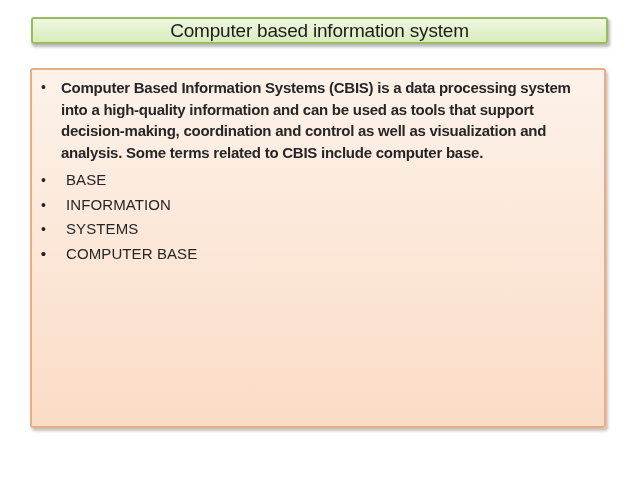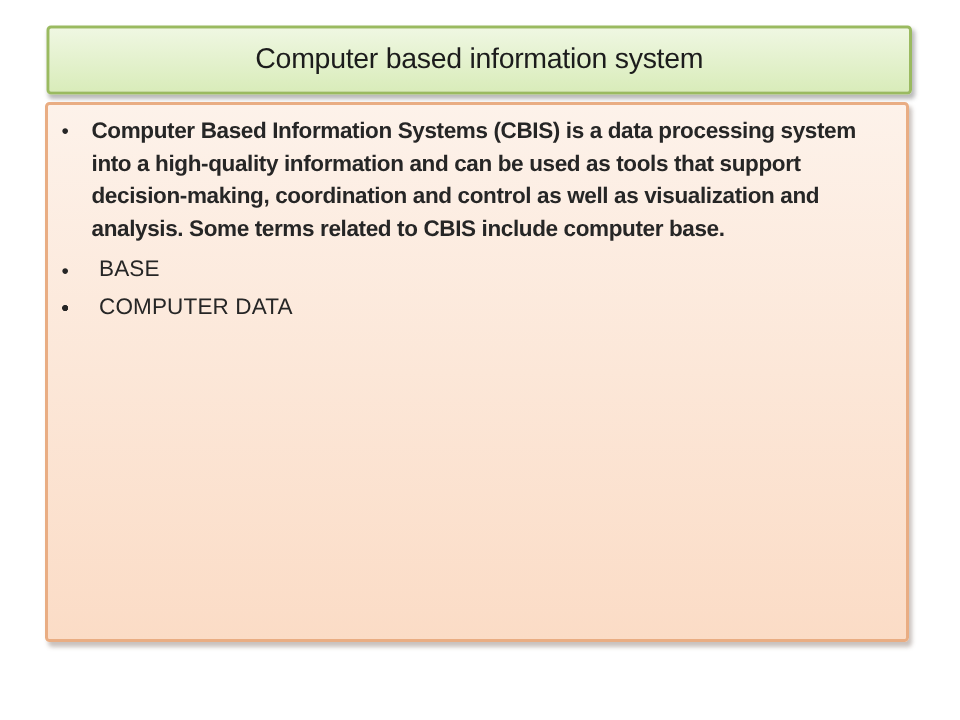"Computer based information system" .title-box { height: 46px -> 27px }
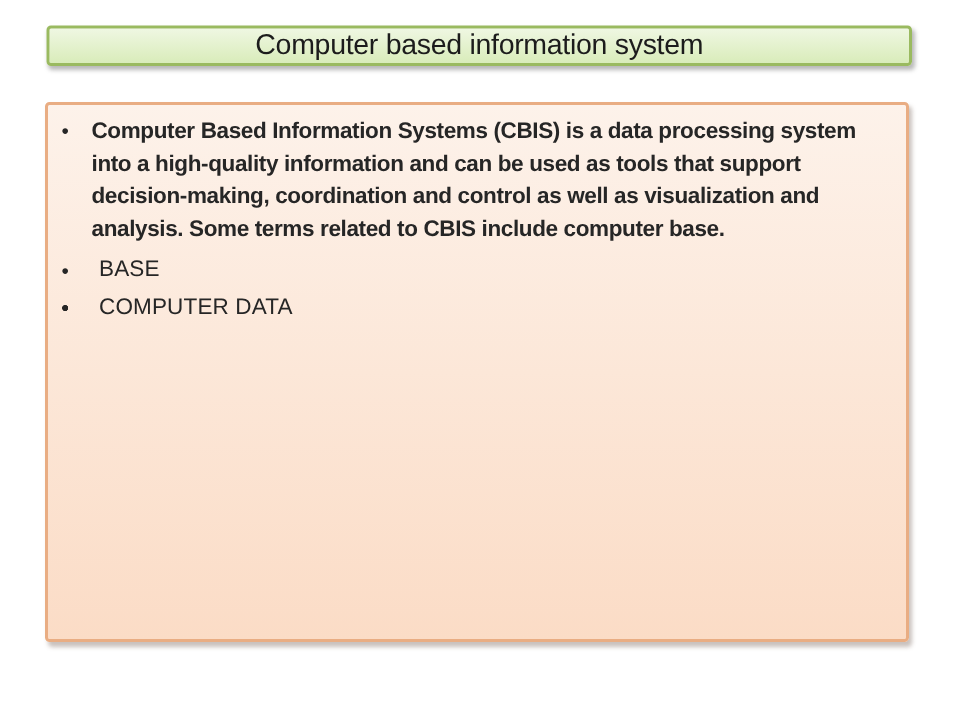"INFORMATION" span { html: none -> <span>INFORMATION</span> }
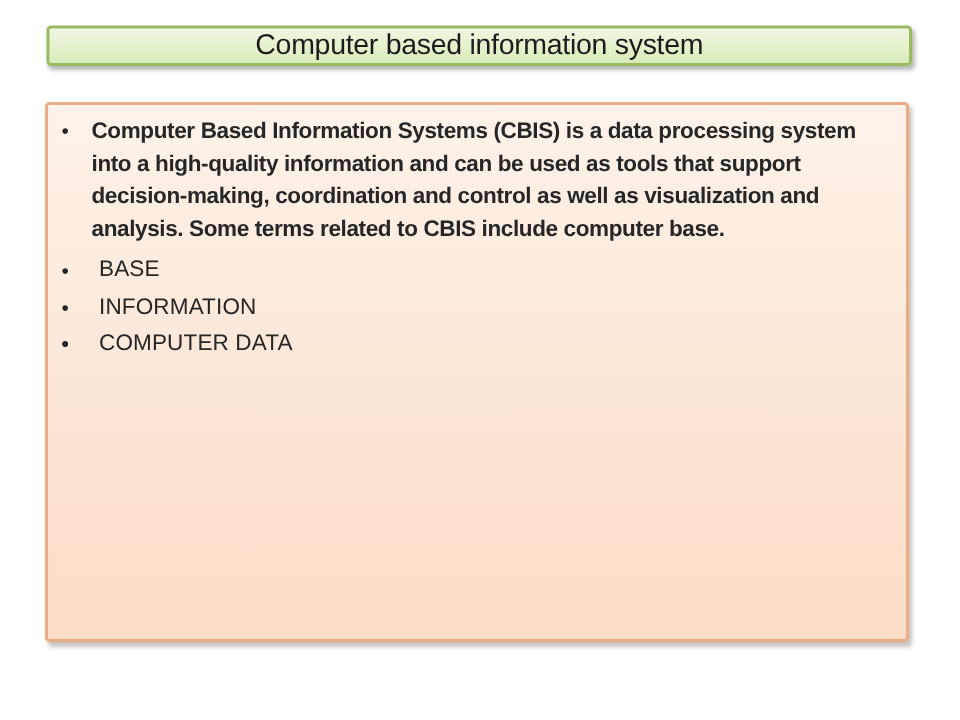"SYSTEMS" span { html: none -> <span>SYSTEMS</span> }
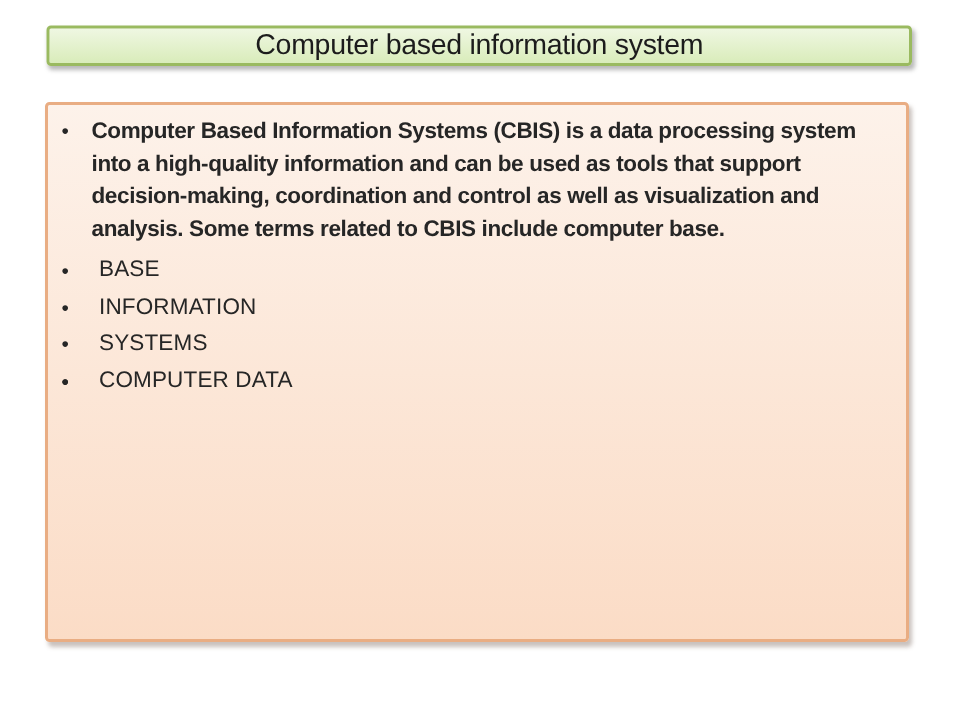"COMPUTER DATA" span { text: DATA -> BASE }
